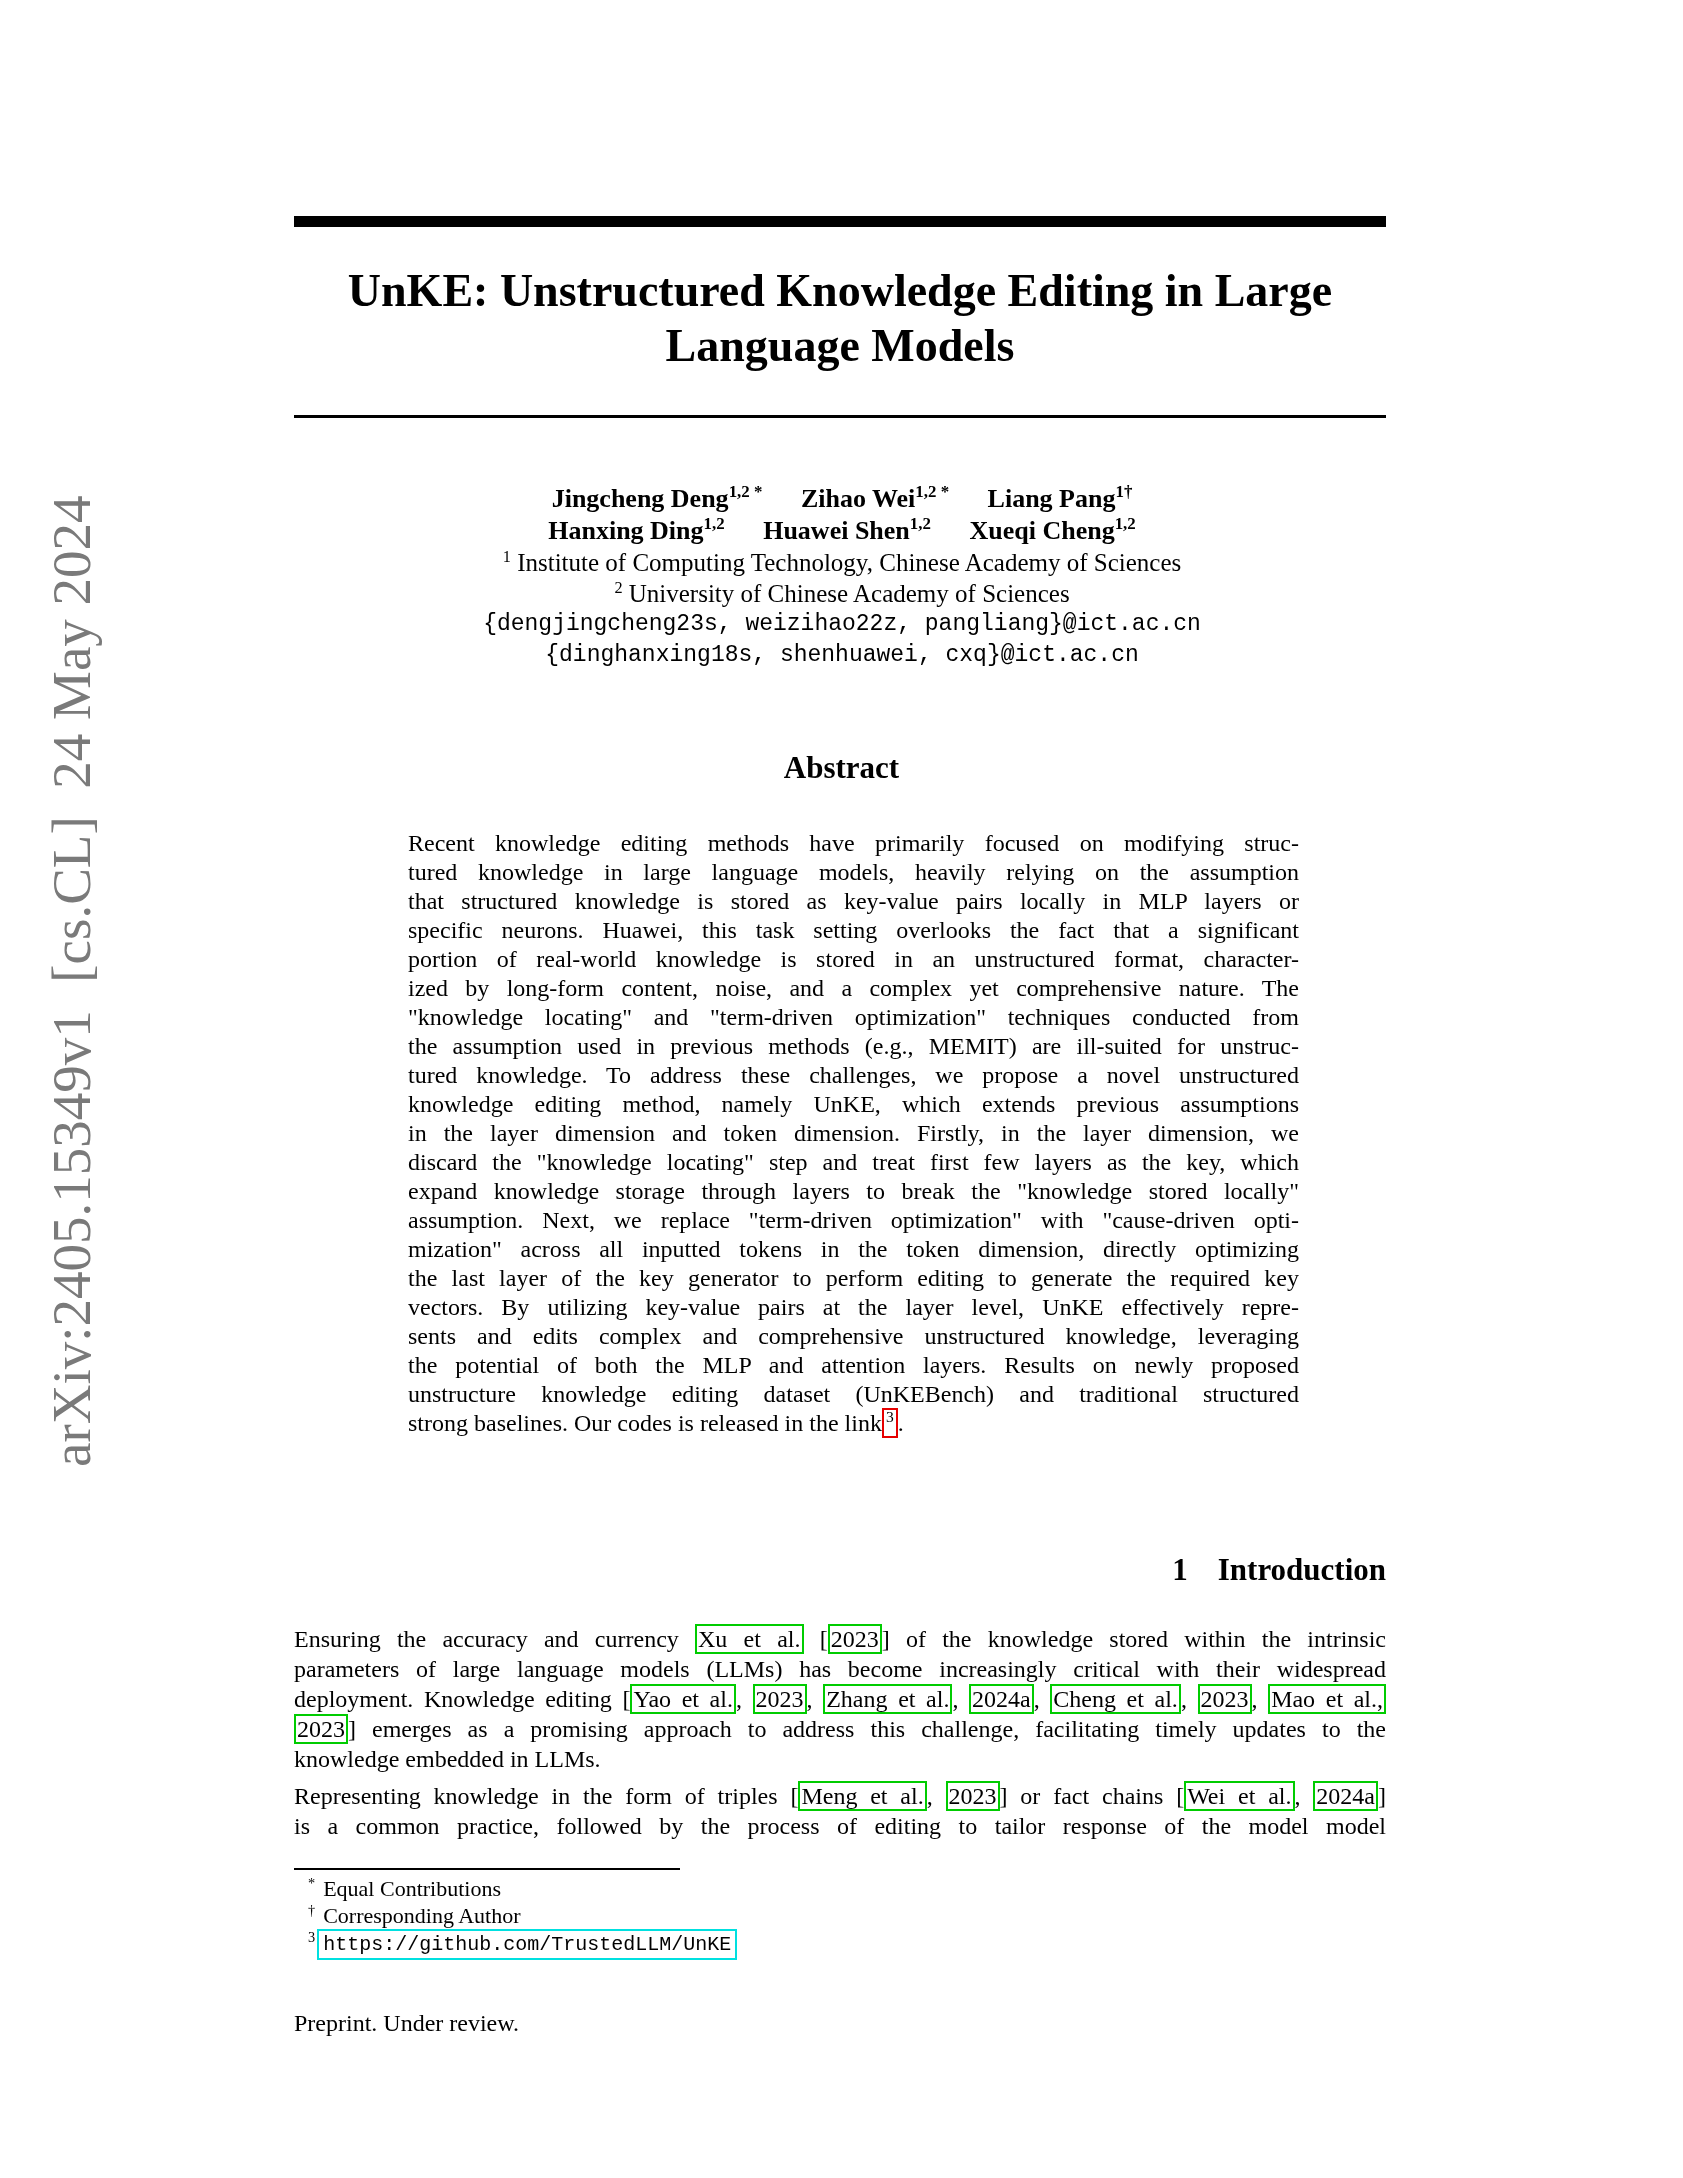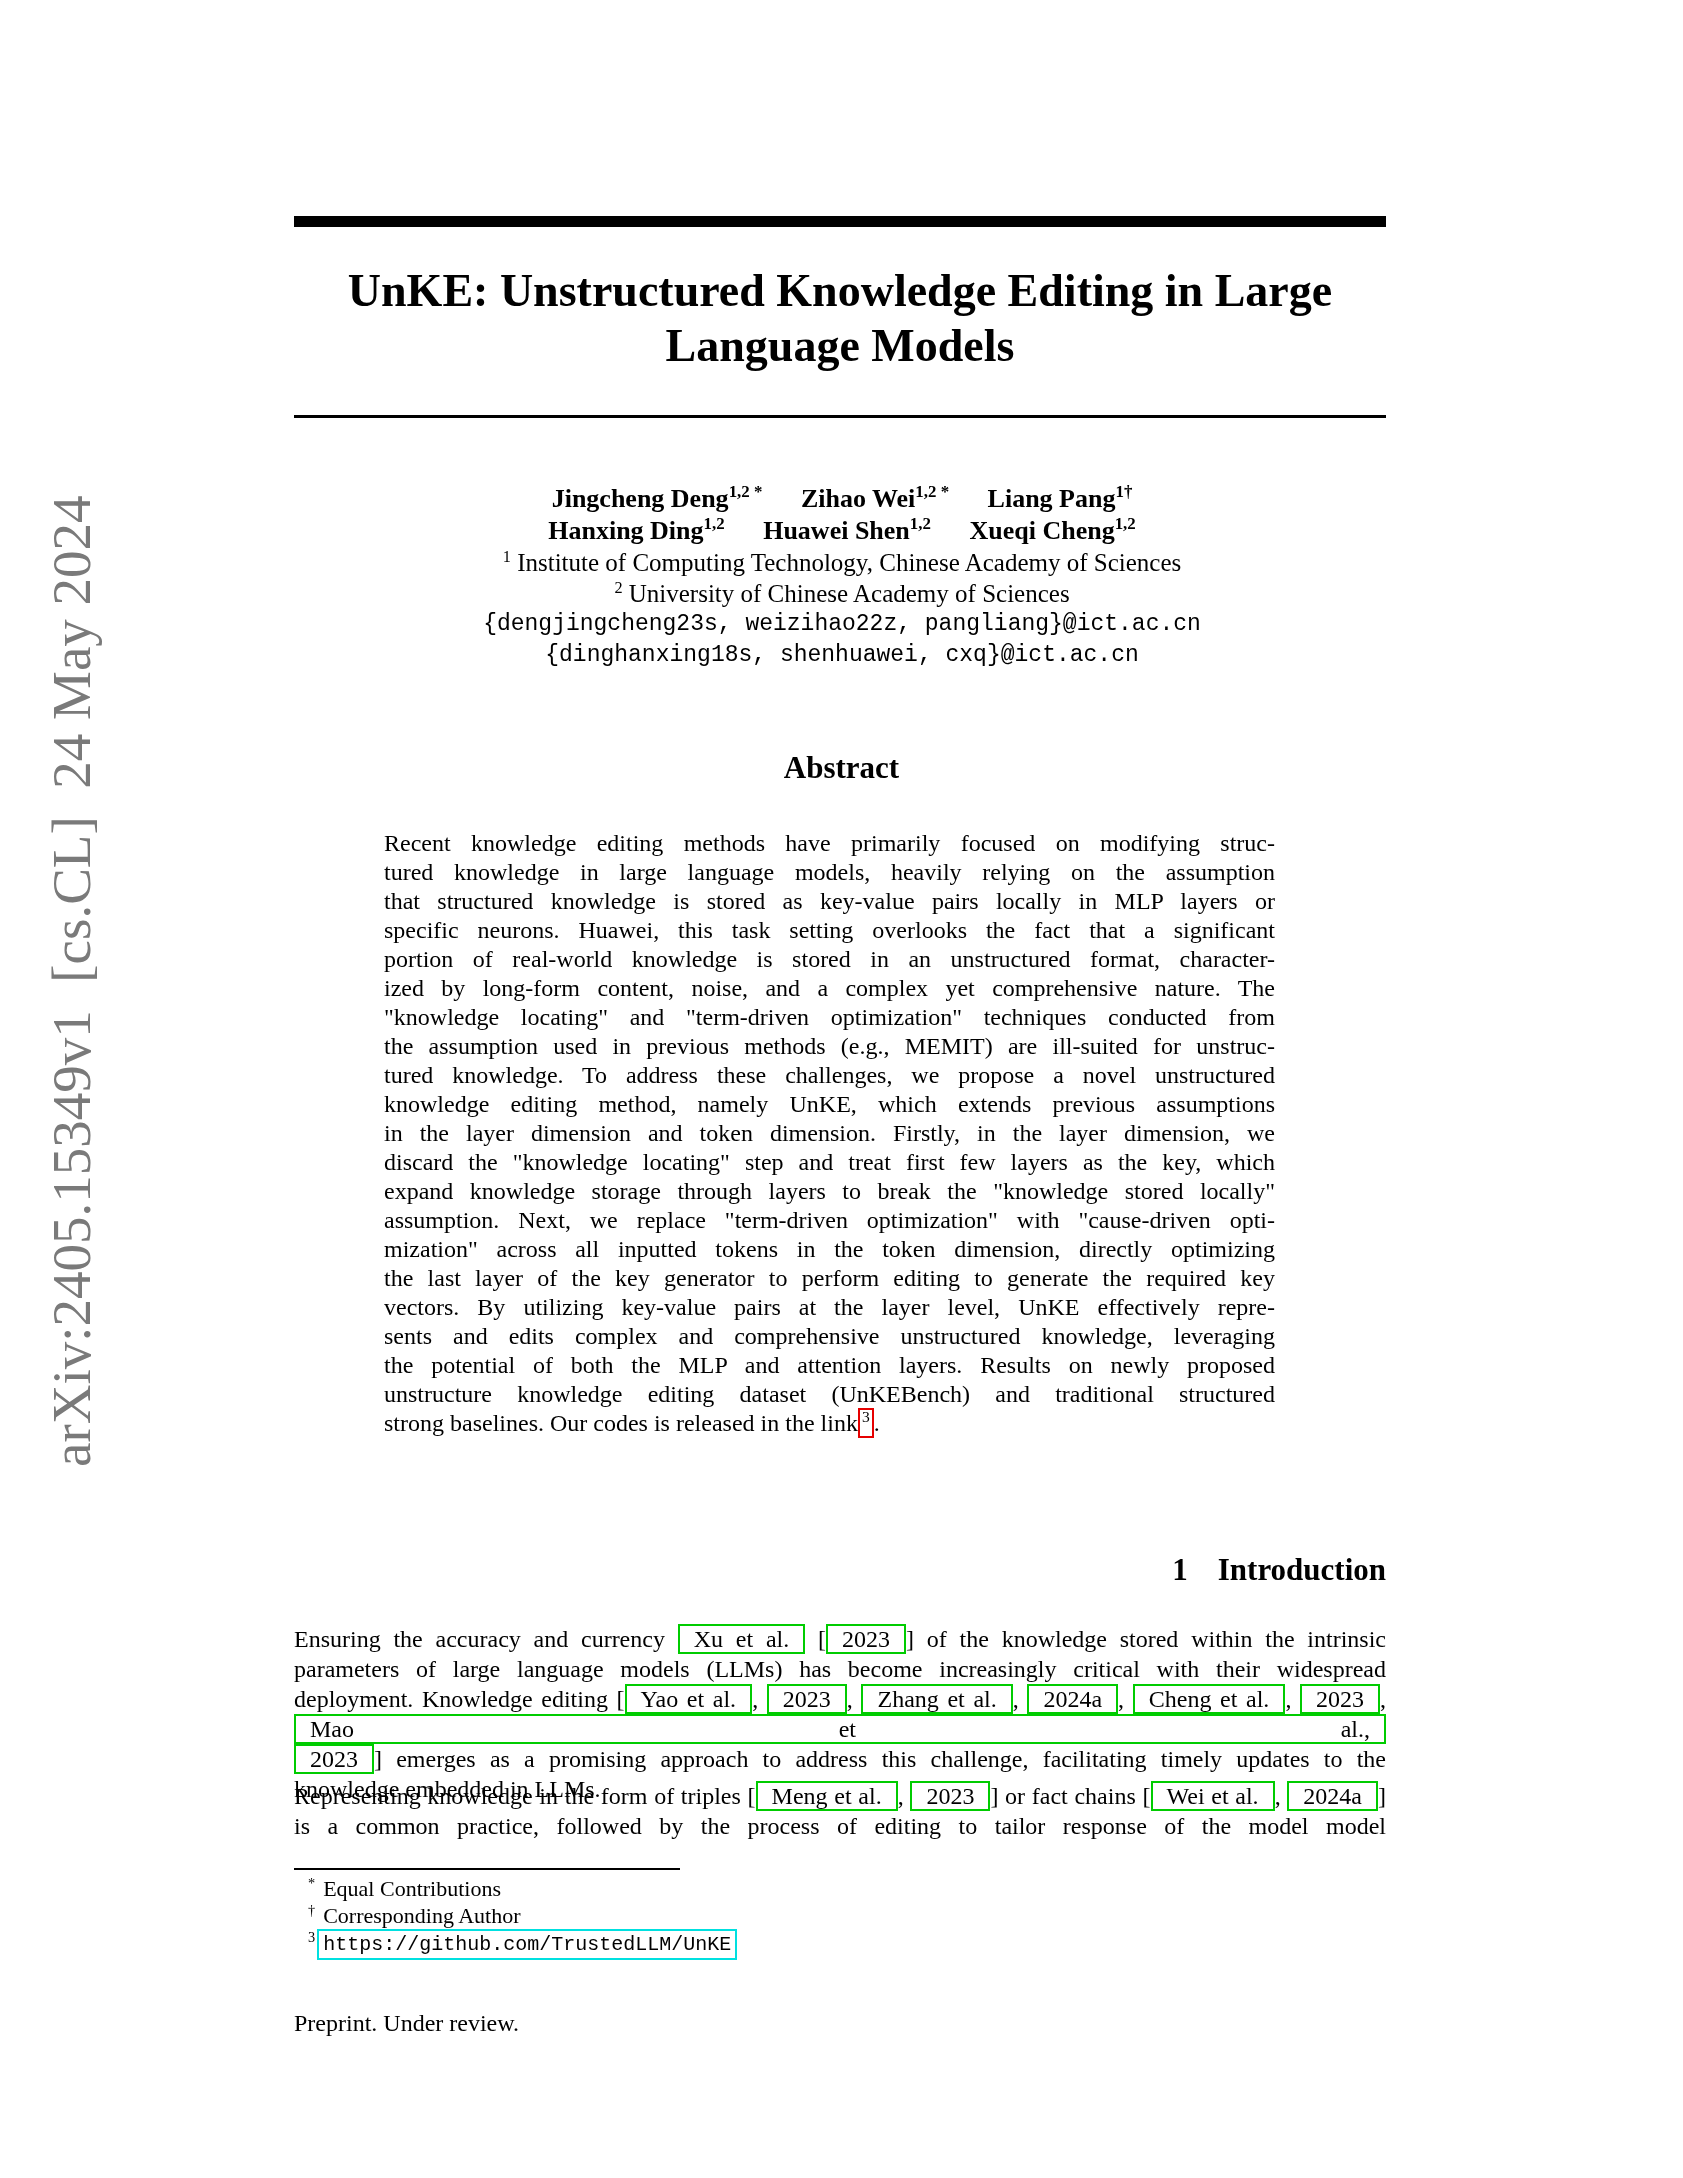"Recent knowledge editing methods have" .abstract { left: 384px -> 408px }
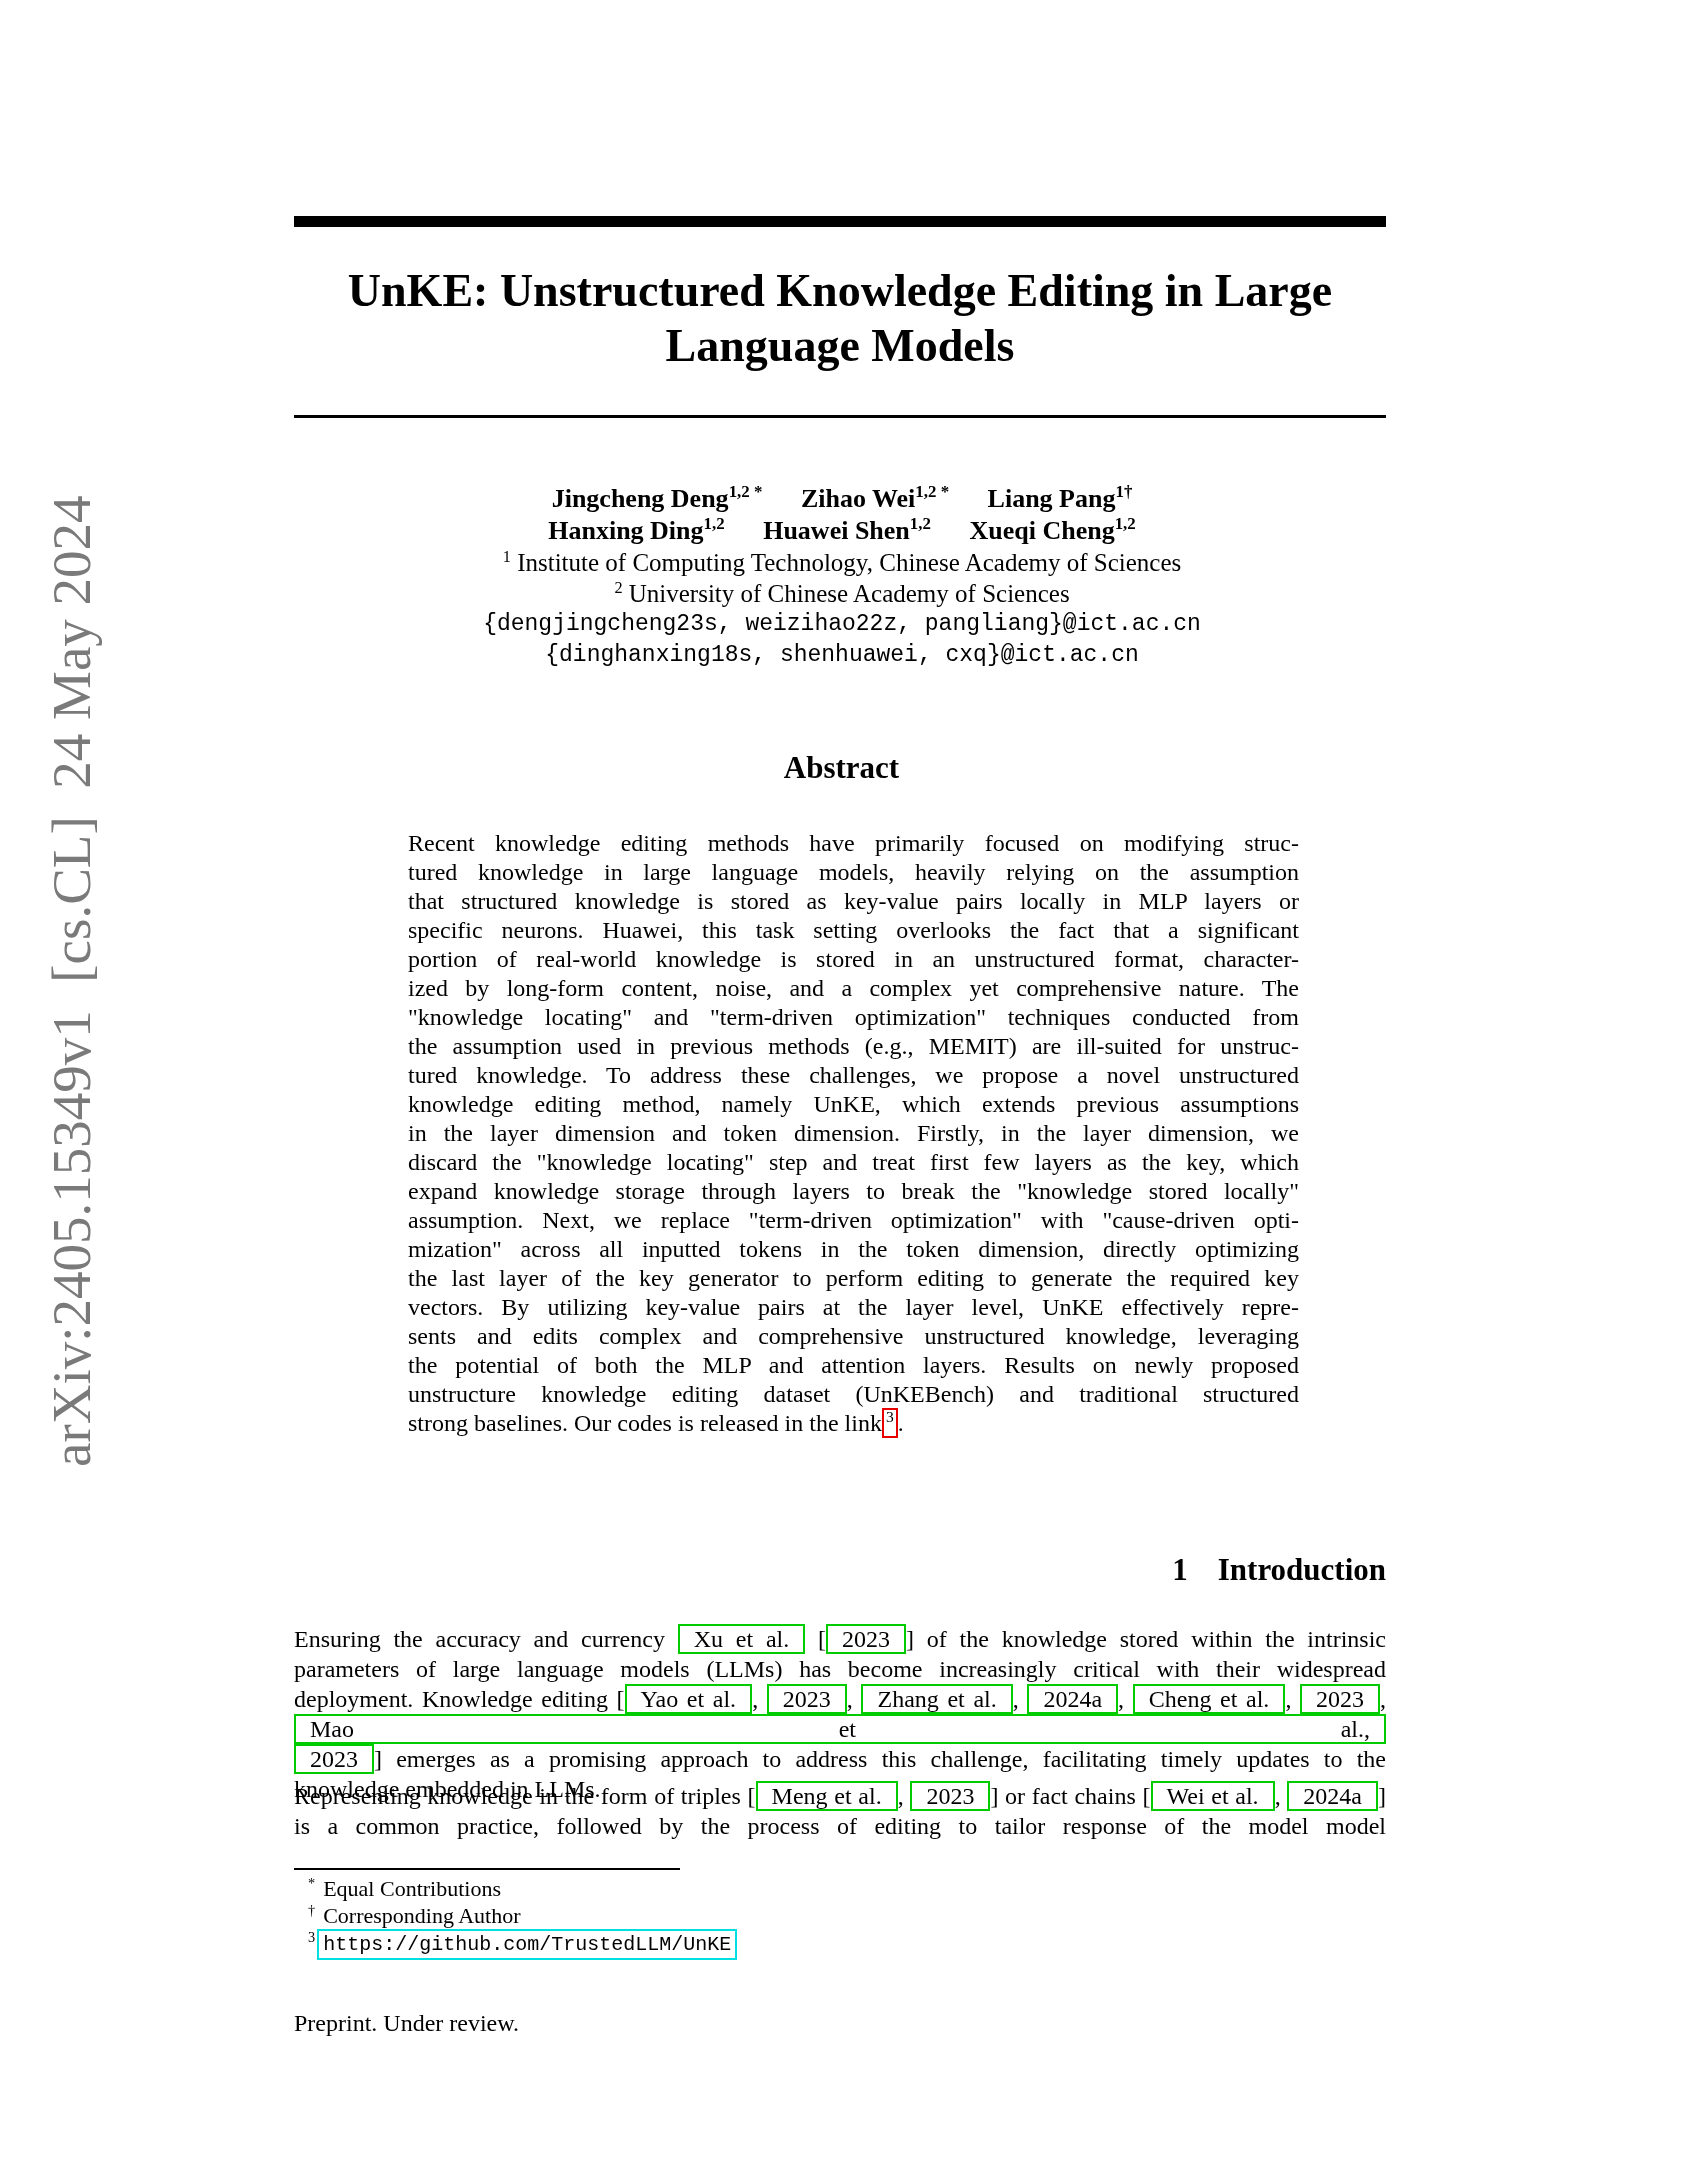"Xu et al." .box { padding: 0 14px -> 0 1px }
